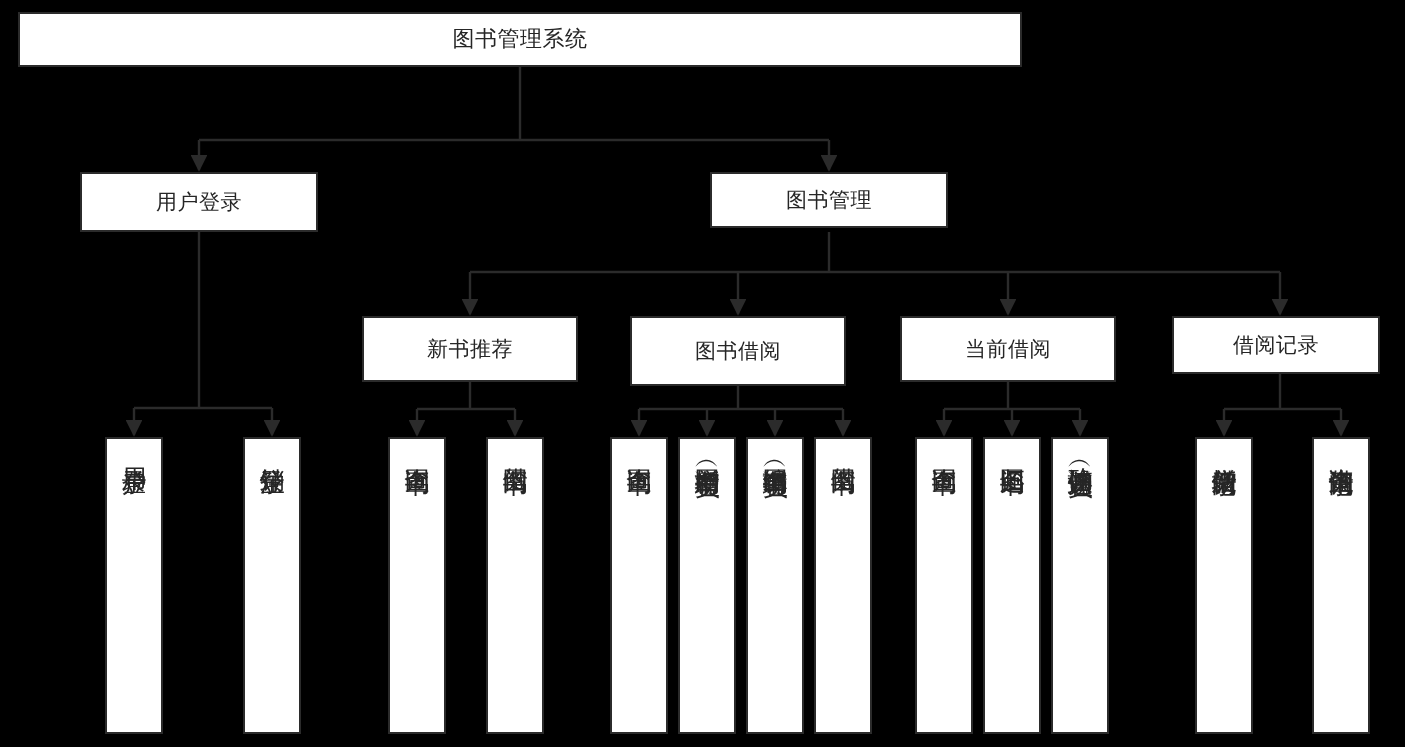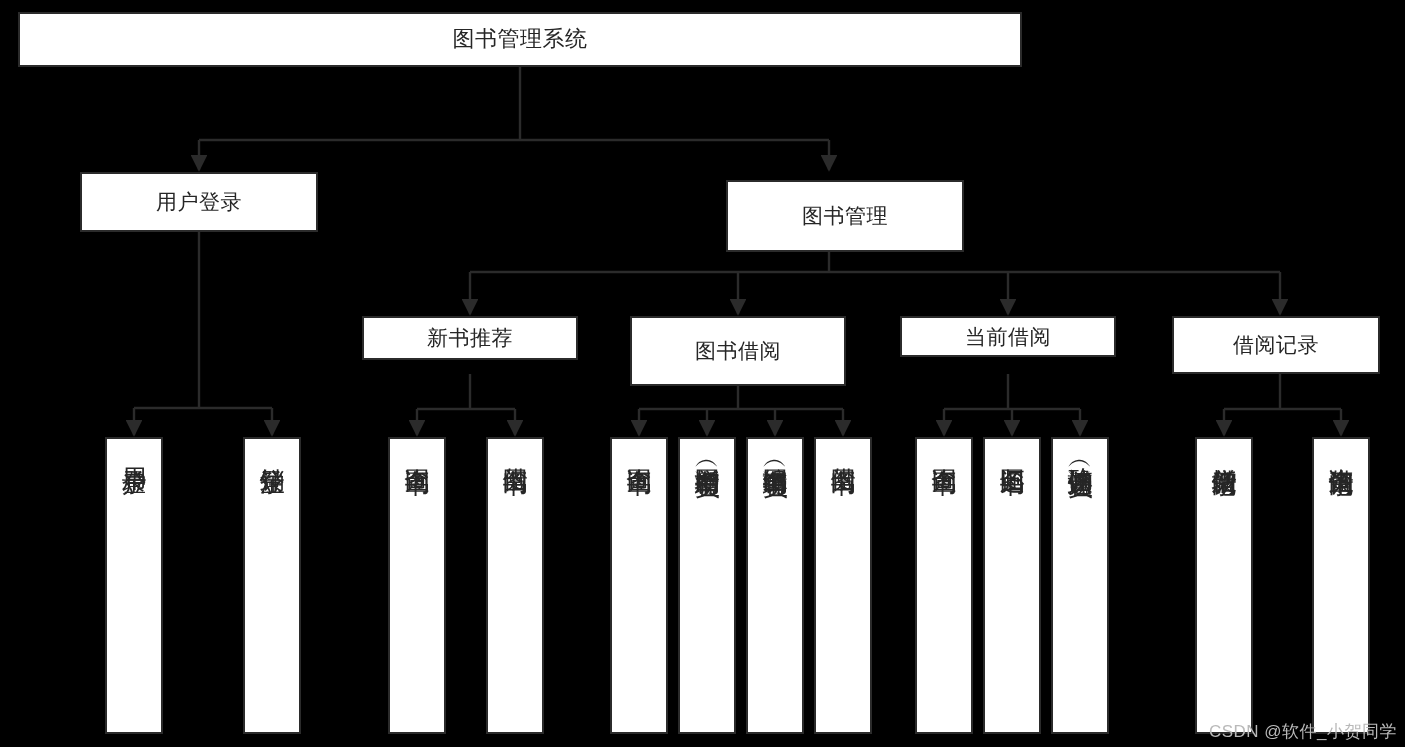"图书管理" div.node { height: 72px -> 56px; margin-left: 16px -> none; top: 180px -> 172px }
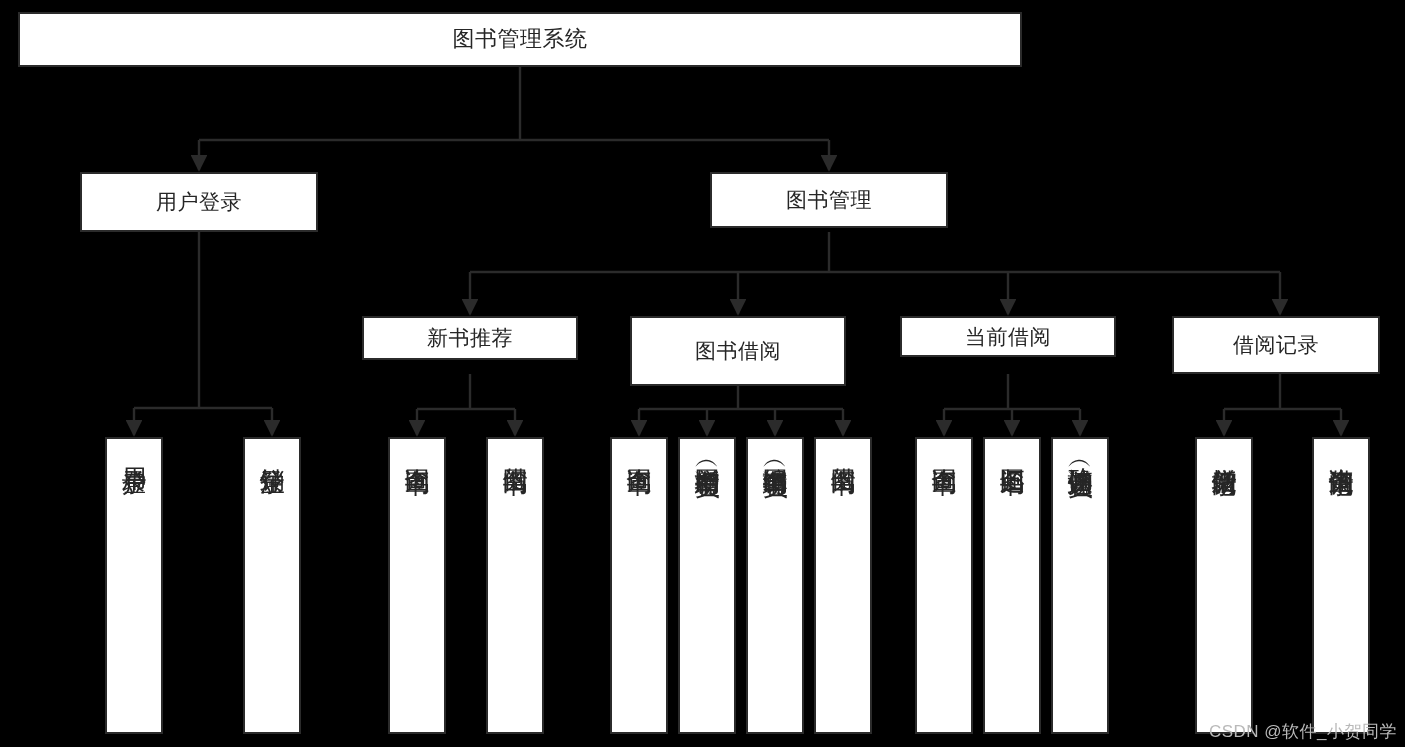"新书推荐" div.node { height: 44px -> 66px }
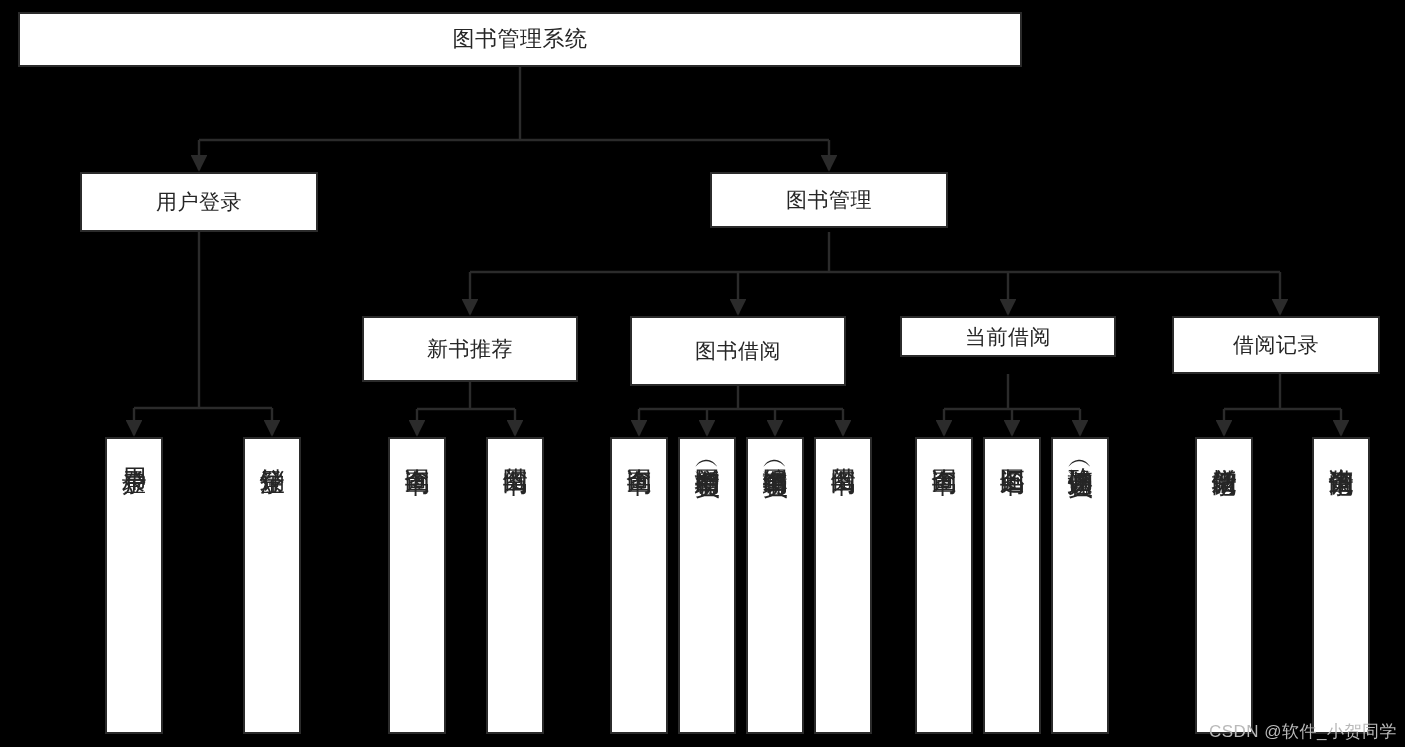"当前借阅" div.node { height: 41px -> 66px }
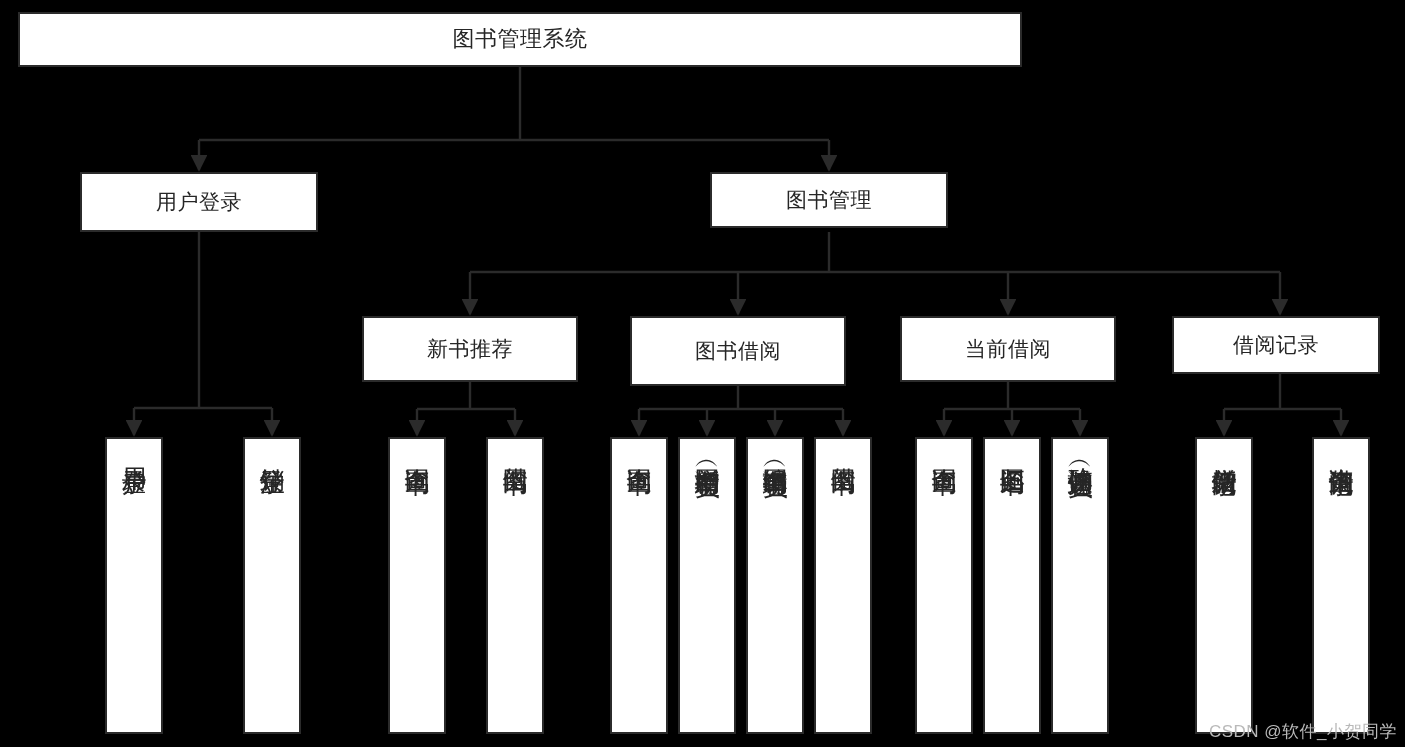"CSDN @软件_小贺同学" div { html: <div>CSDN @软件_小贺同学</div> -> none }
